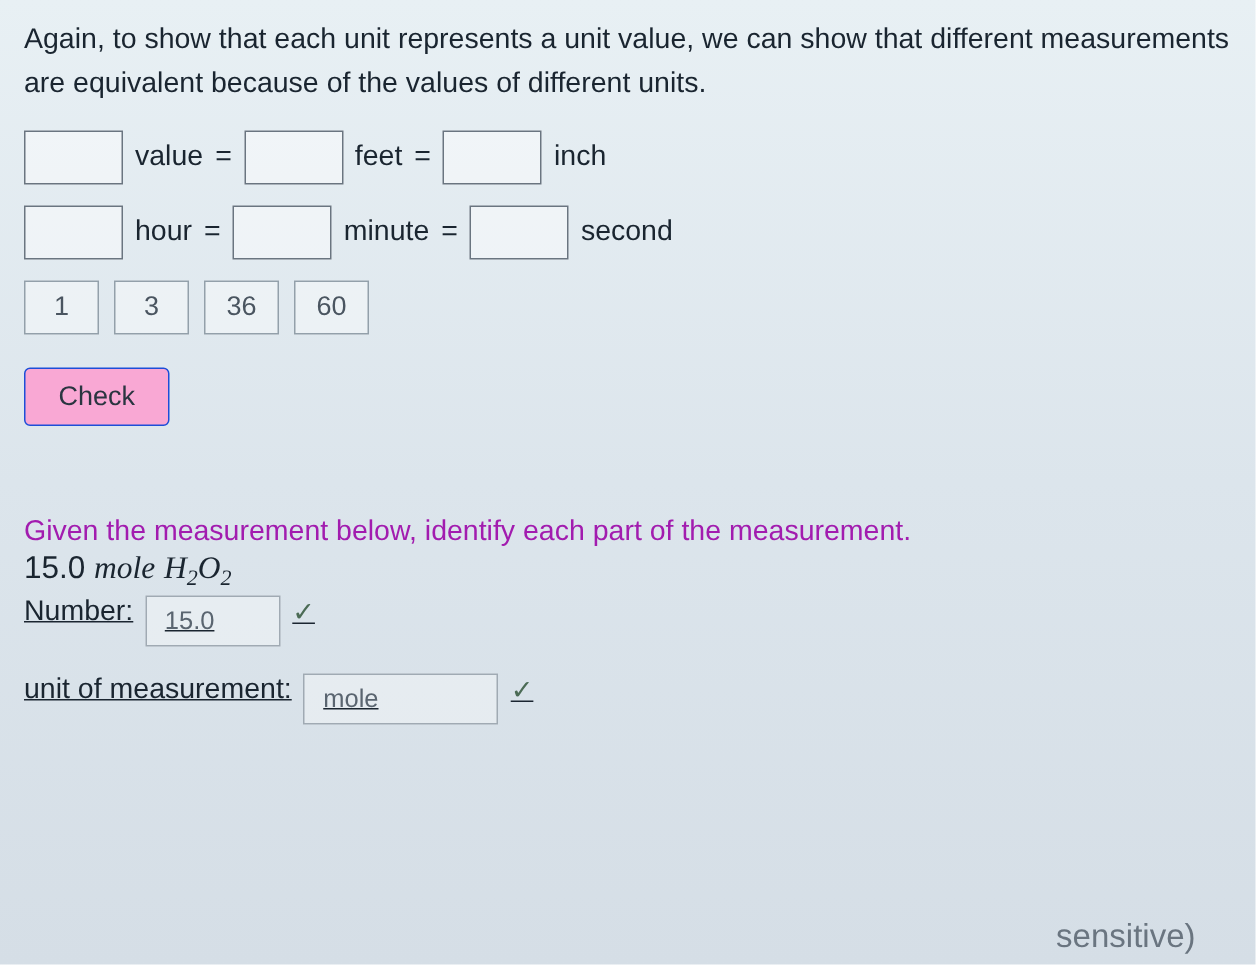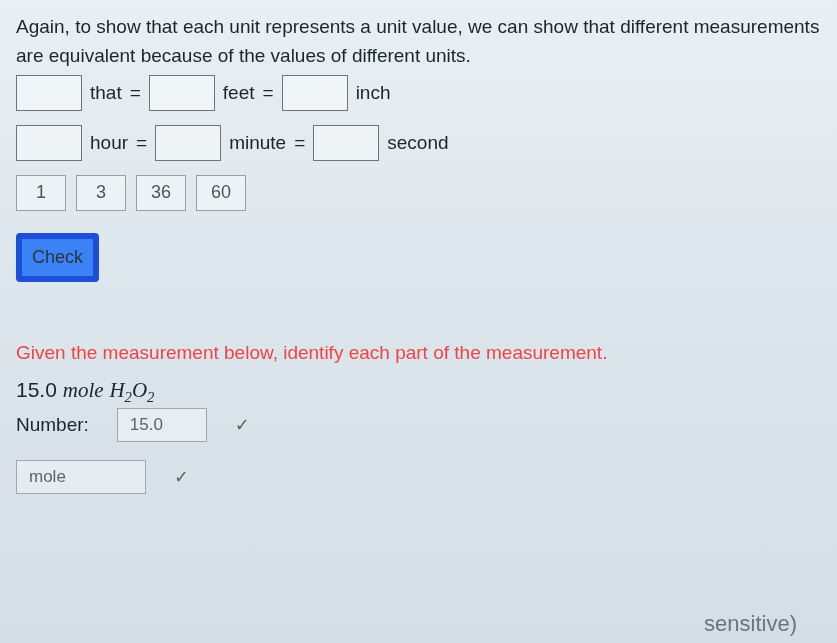"Again, to show that each" .intro { margin-bottom: 4px -> 16px }
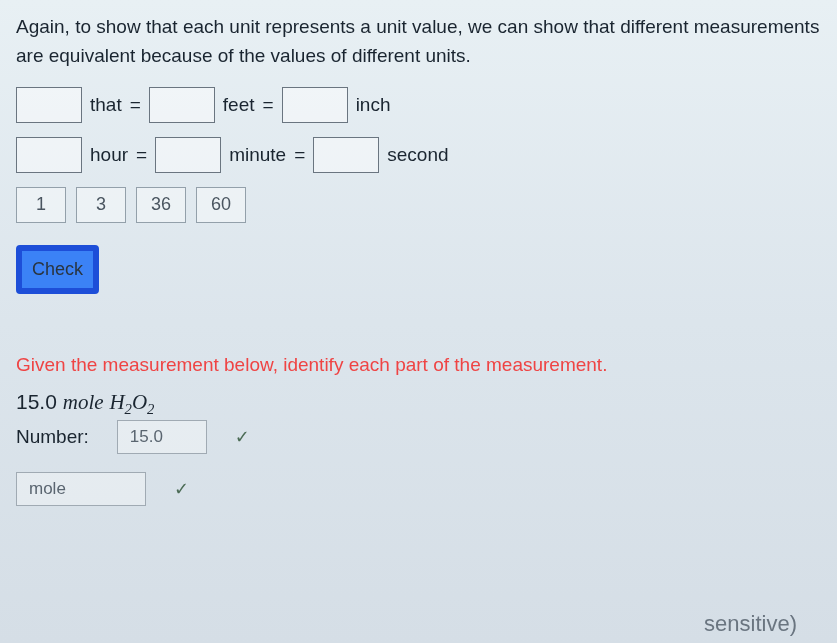"that" span.lbl { text: that -> value }
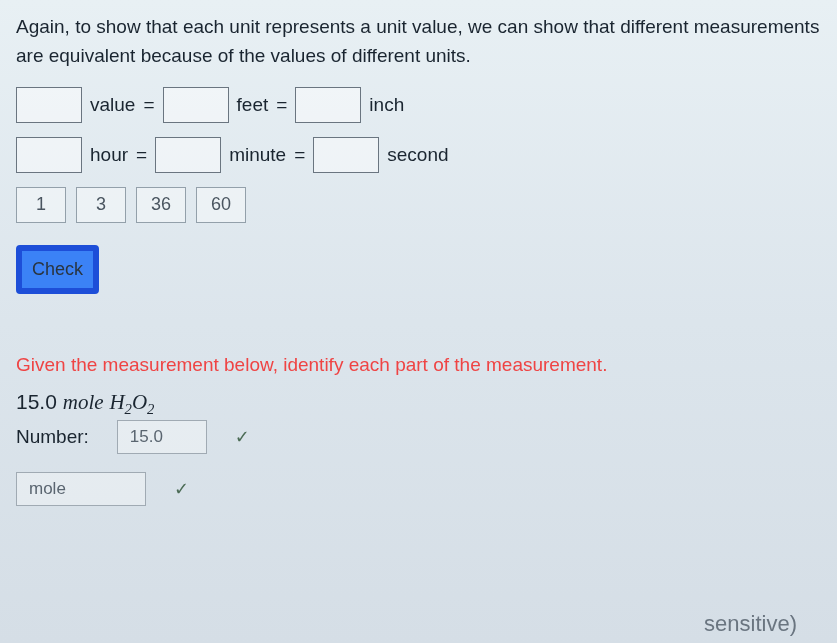"Check" .check-btn { background: #3b82f6 -> #f9a8d4; border: 6px solid #1d4ed8 -> 1px solid #1d4ed8; padding: 8px 10px -> 8px 22px }
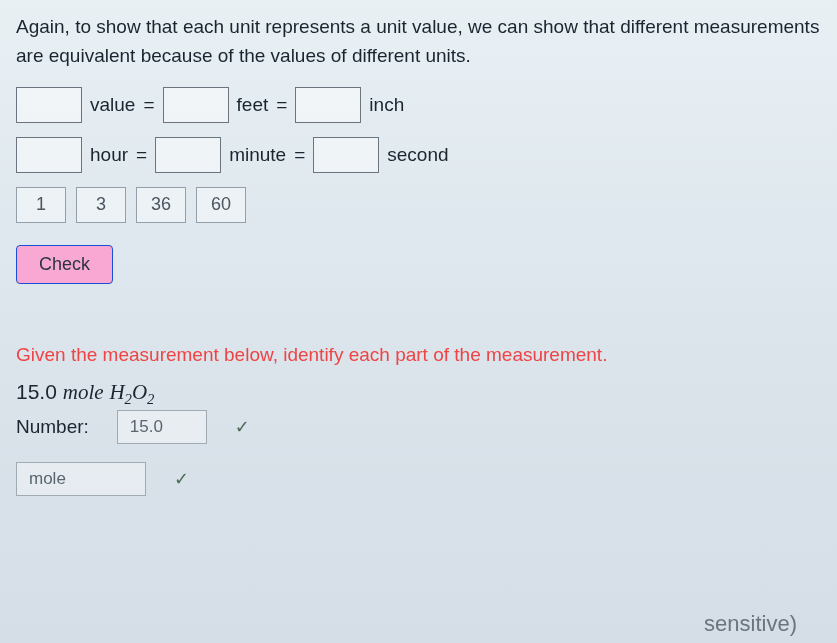"Given the measurement below, identify" .q2-prompt { color: #ef4444 -> #a21caf; margin-bottom: 14px -> 0 }
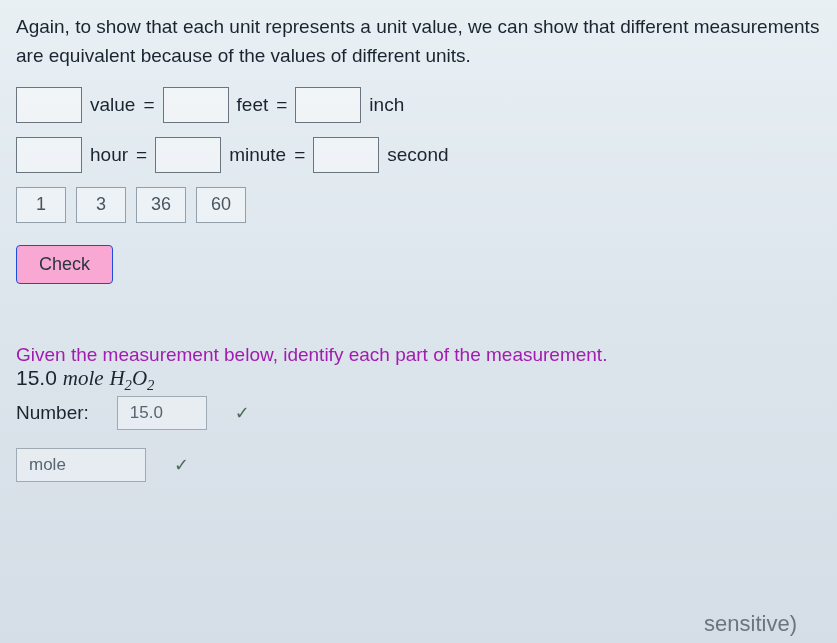"Number:" .ans-row { align-items: center -> none; gap: 28px -> 8px; text-decoration: none -> underline }
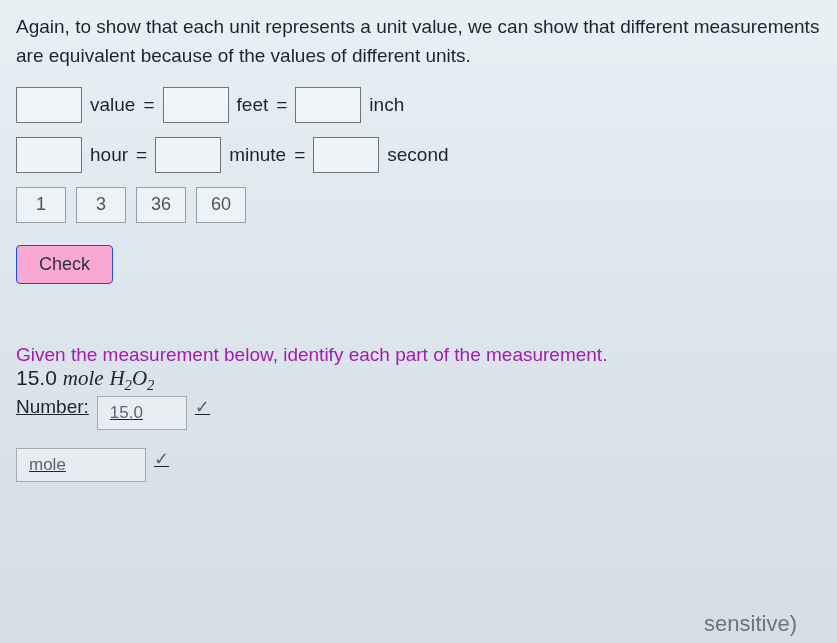"unit of measurement:" span { html: none -> <span>unit of measurement:</span> }
